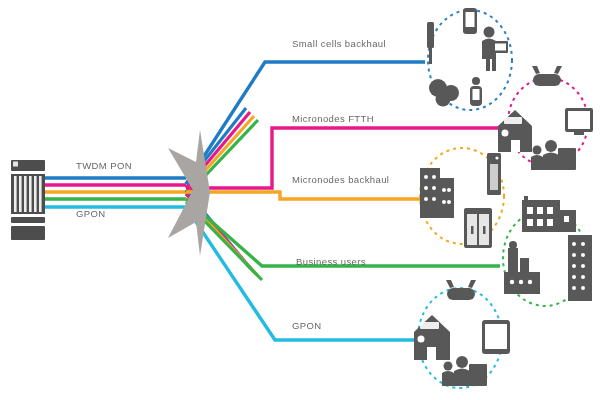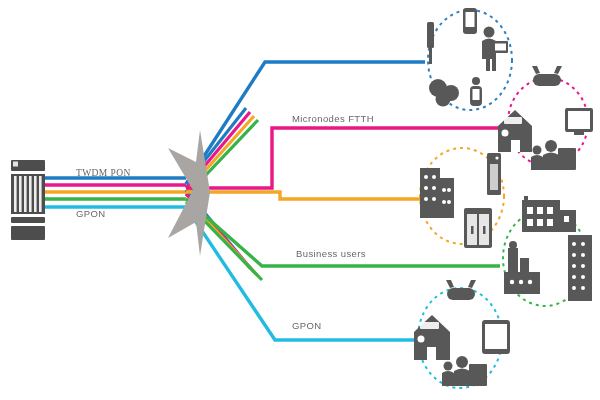"Small cells backhaul" div.lbl { html: none -> <div>Small cells backhaul</div> }
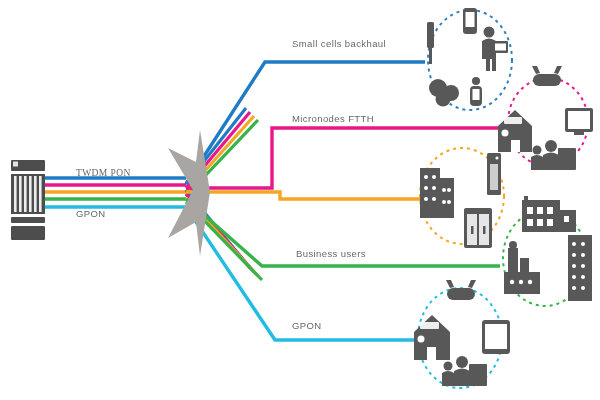"TWDM PON" div.lbl { font-family: Liberation Serif, serif -> none; top: 168px -> 160px }
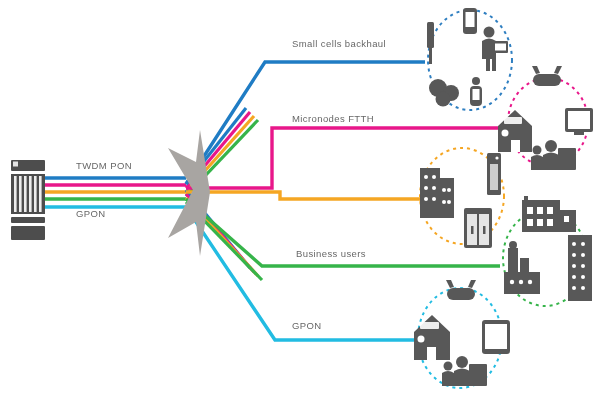"Micronodes backhaul" div.lbl { html: none -> <div>Micronodes backhaul</div> }
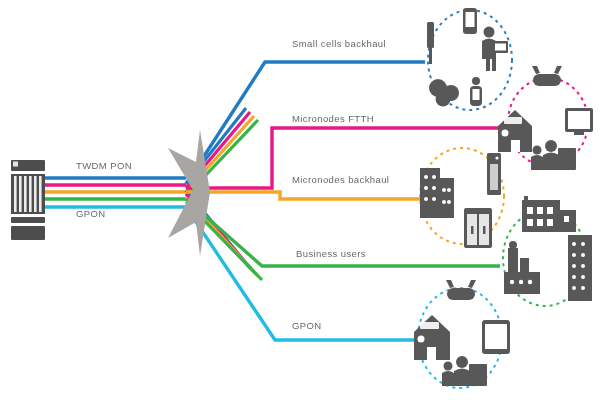"Business users" div.lbl { top: 248px -> 256px }
